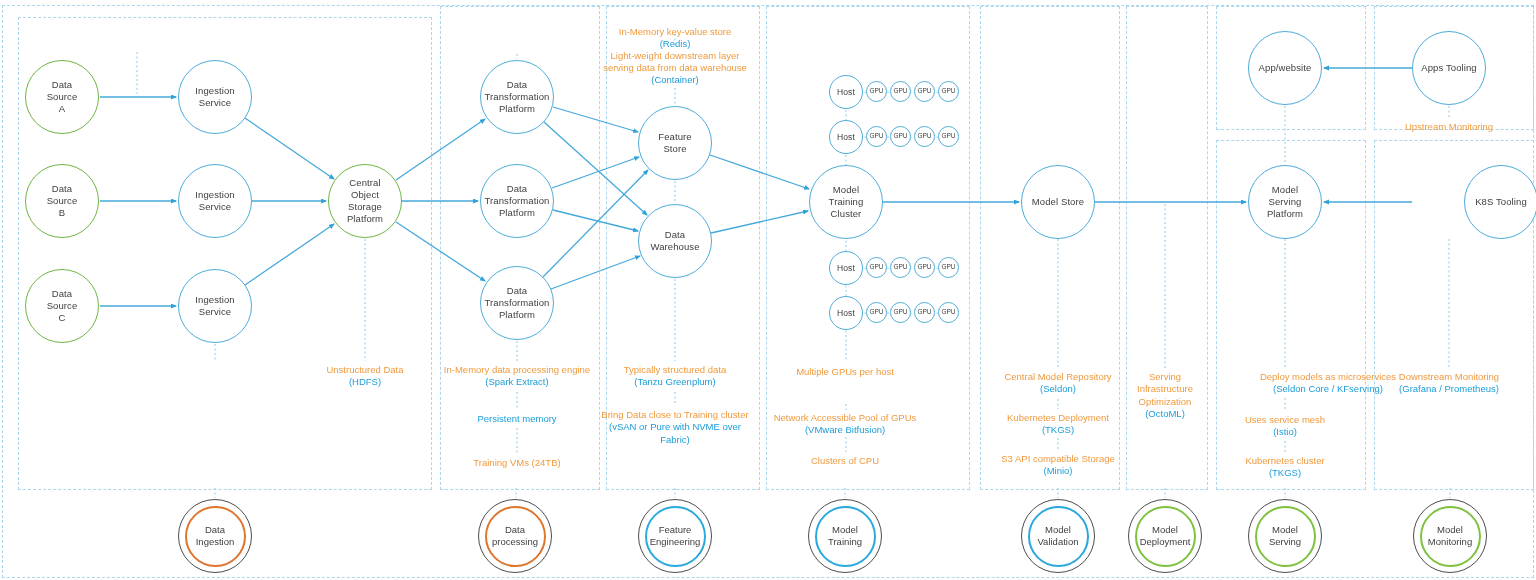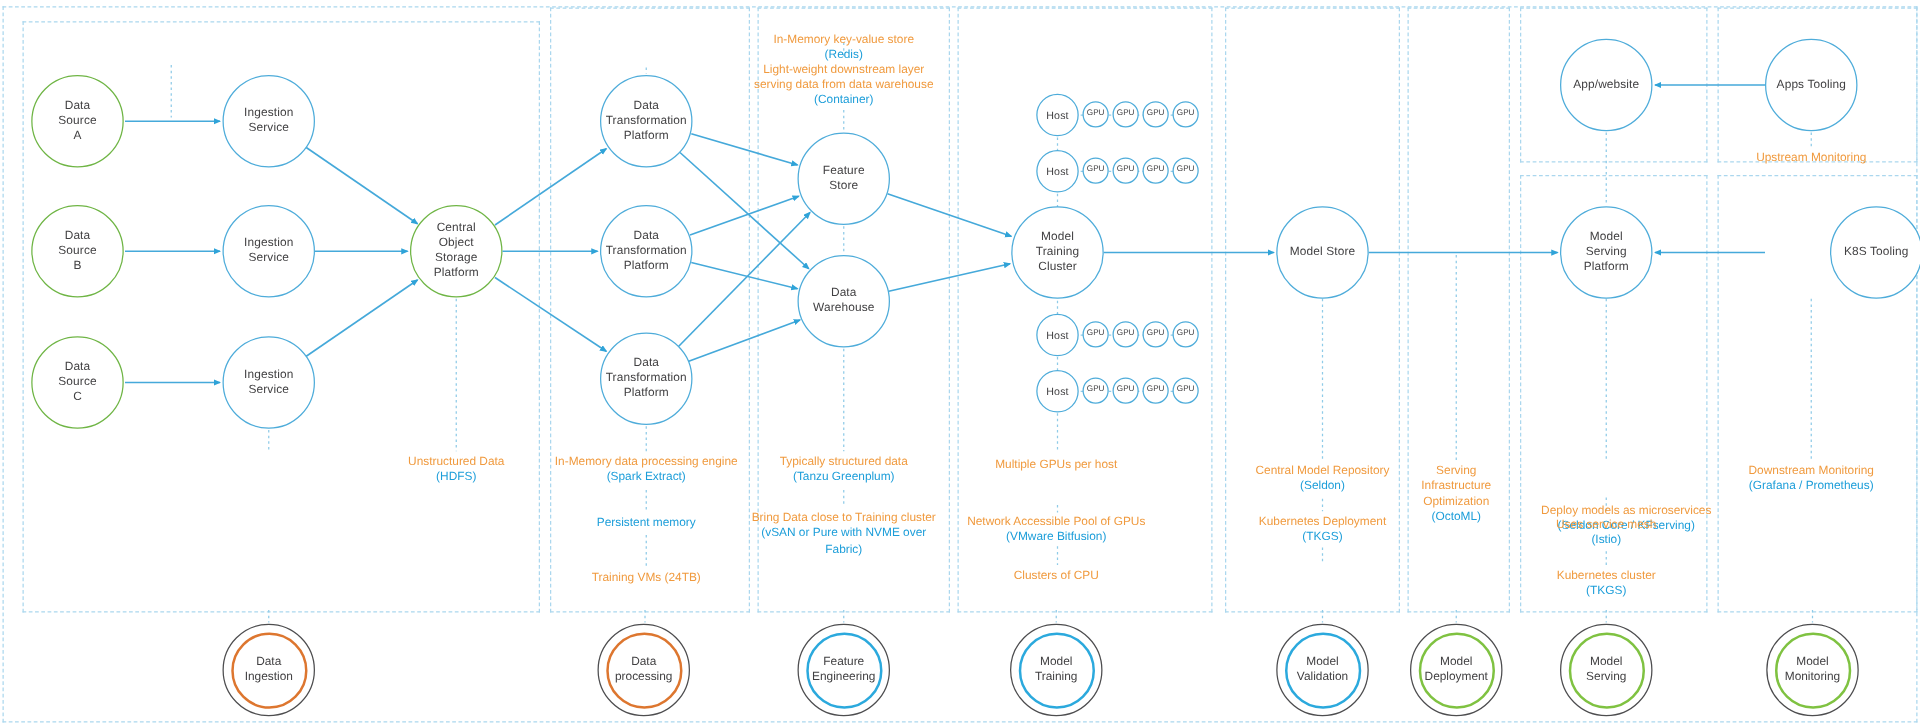"Deploy models as microservices" div.note { left: 1201px -> 1228px; margin-top: 32px -> none }
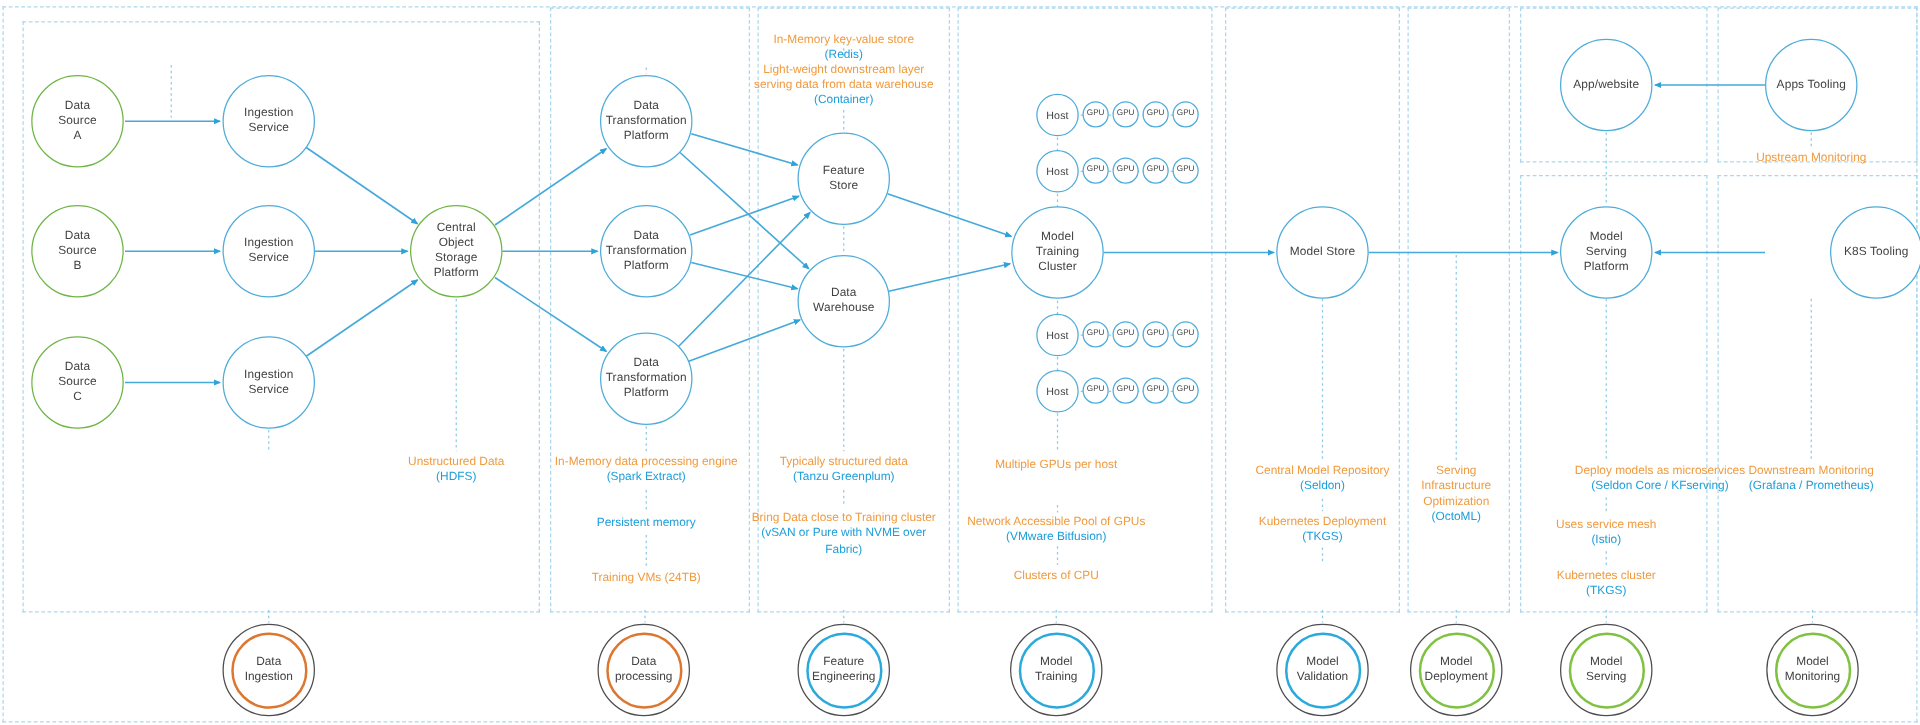"S3 API compatible Storage" div.note { html: none -> <div> <div>S3 API compatible Storage</div> <div>(Minio)</div> </div> }
